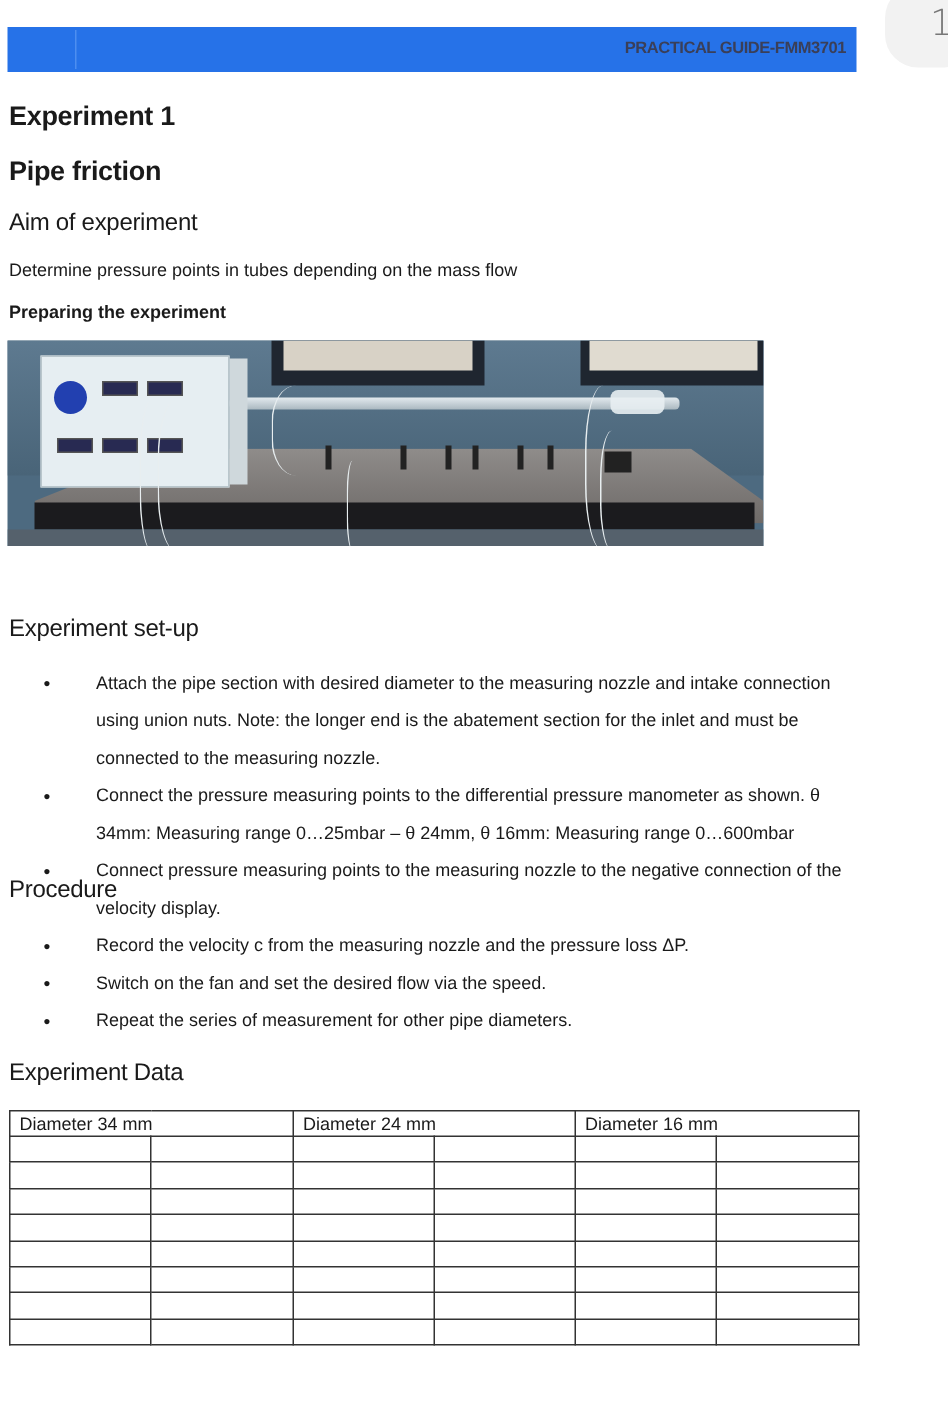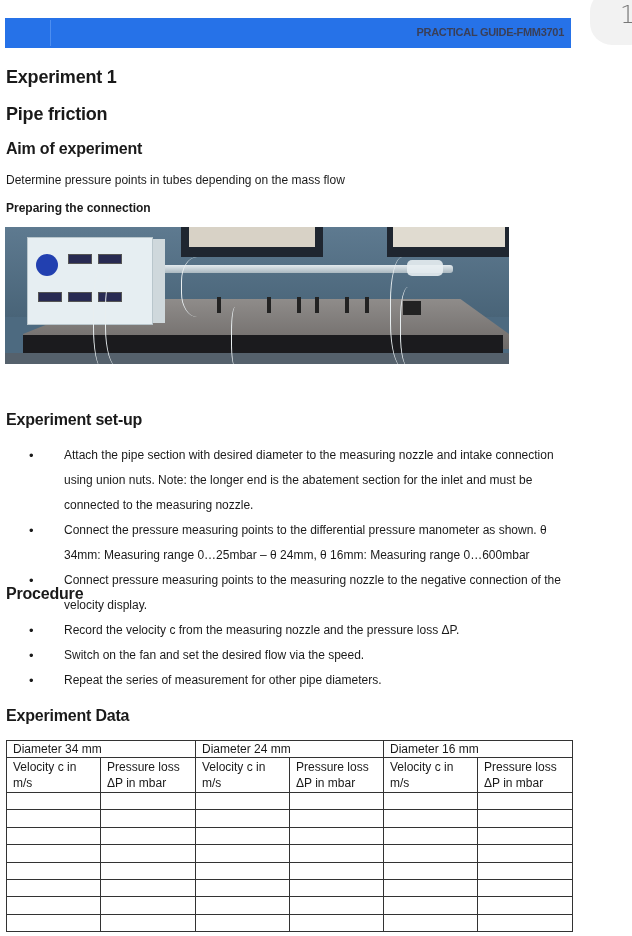"Aim of experiment" .h2 { font-weight: bold -> normal }
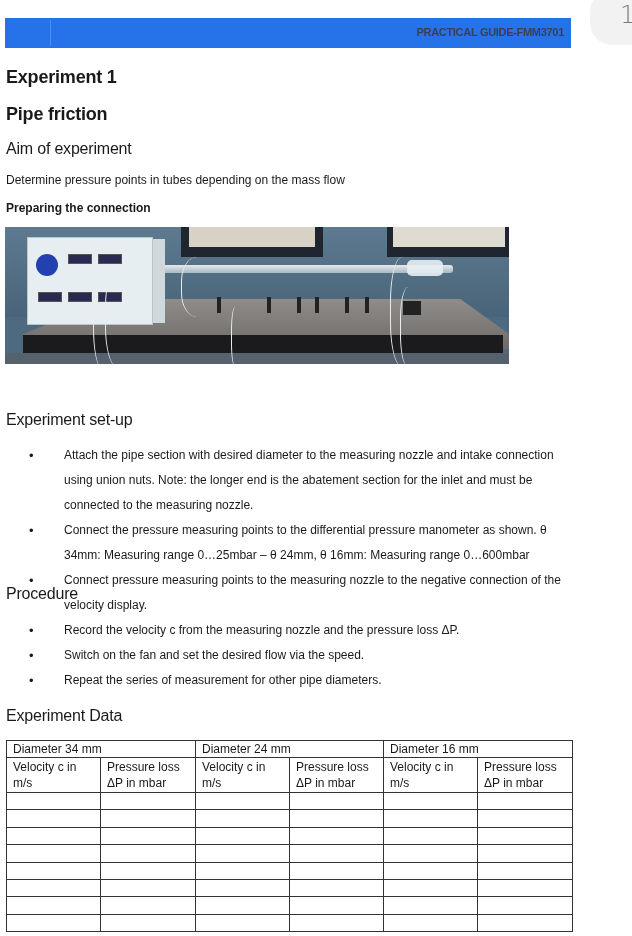"Preparing the connection" div.pb { text: connection -> experiment }
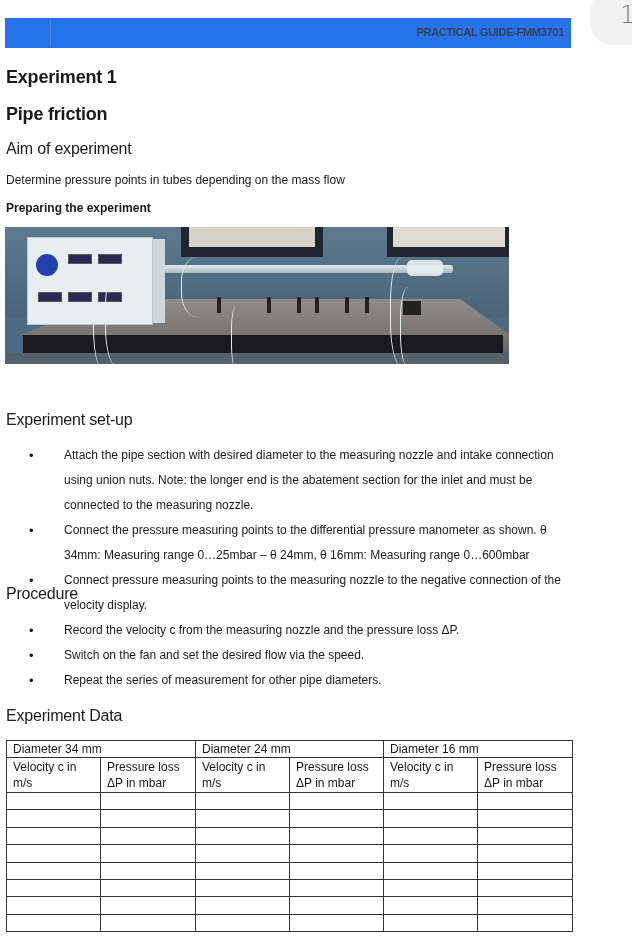"Velocity c in m/s" tr.sub { html: <tr> <td>Velocity c in m/s</td> <td>Pressure loss ΔP in mbar</td> <td>Velocity c in m/s</td> <td>Pressure loss ΔP in mbar</td> <td>Velocity c in m/s</td> <td>Pressure loss ΔP in mbar</td> </tr> -> none }
